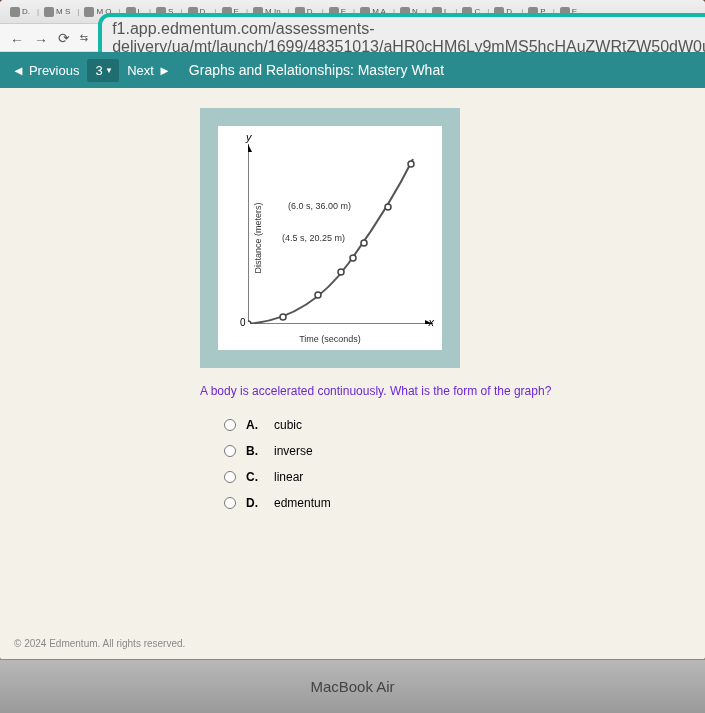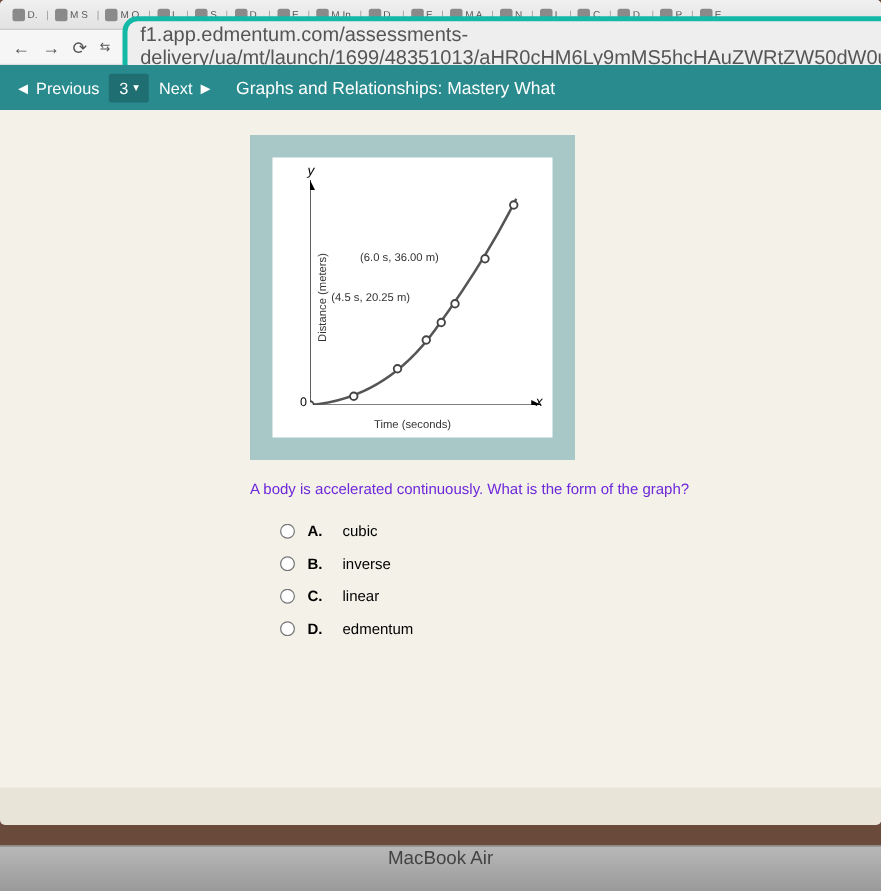"(4.5 s, 20.25 m)" span.pt-label { left: 47px -> 64px }
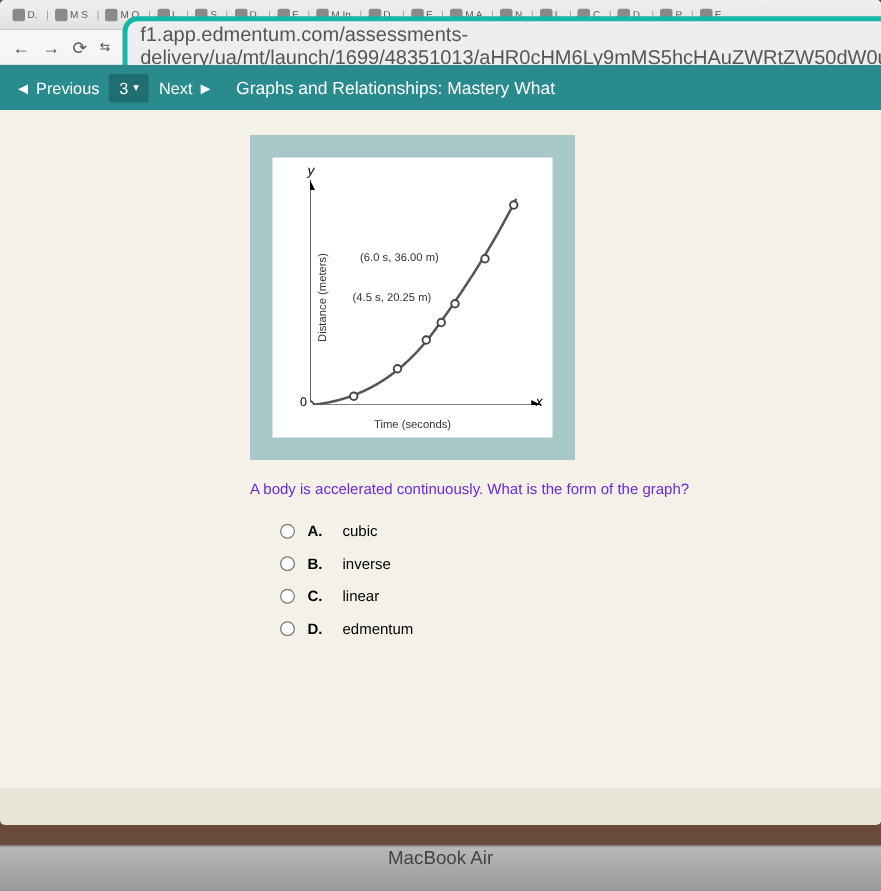"© 2024 Edmentum. All rights" div.footer { html: none -> <div>© 2024 Edmentum. All rights reserved.</div> }
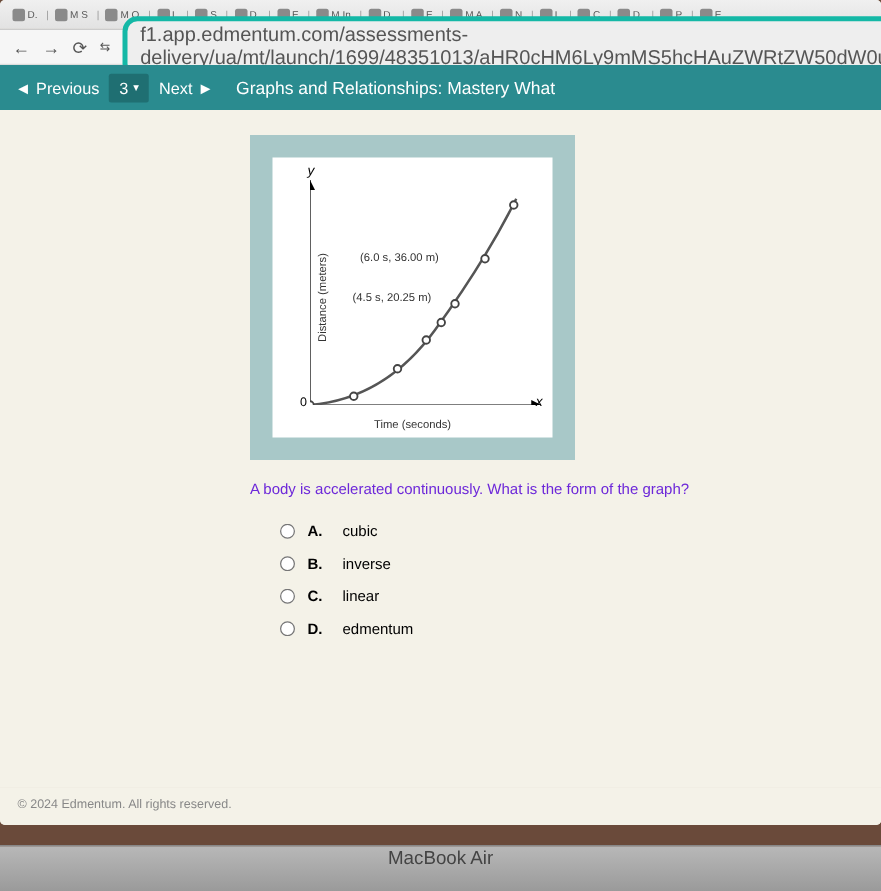"MacBook Air" .mac-hinge { height: 37px -> 54px }
